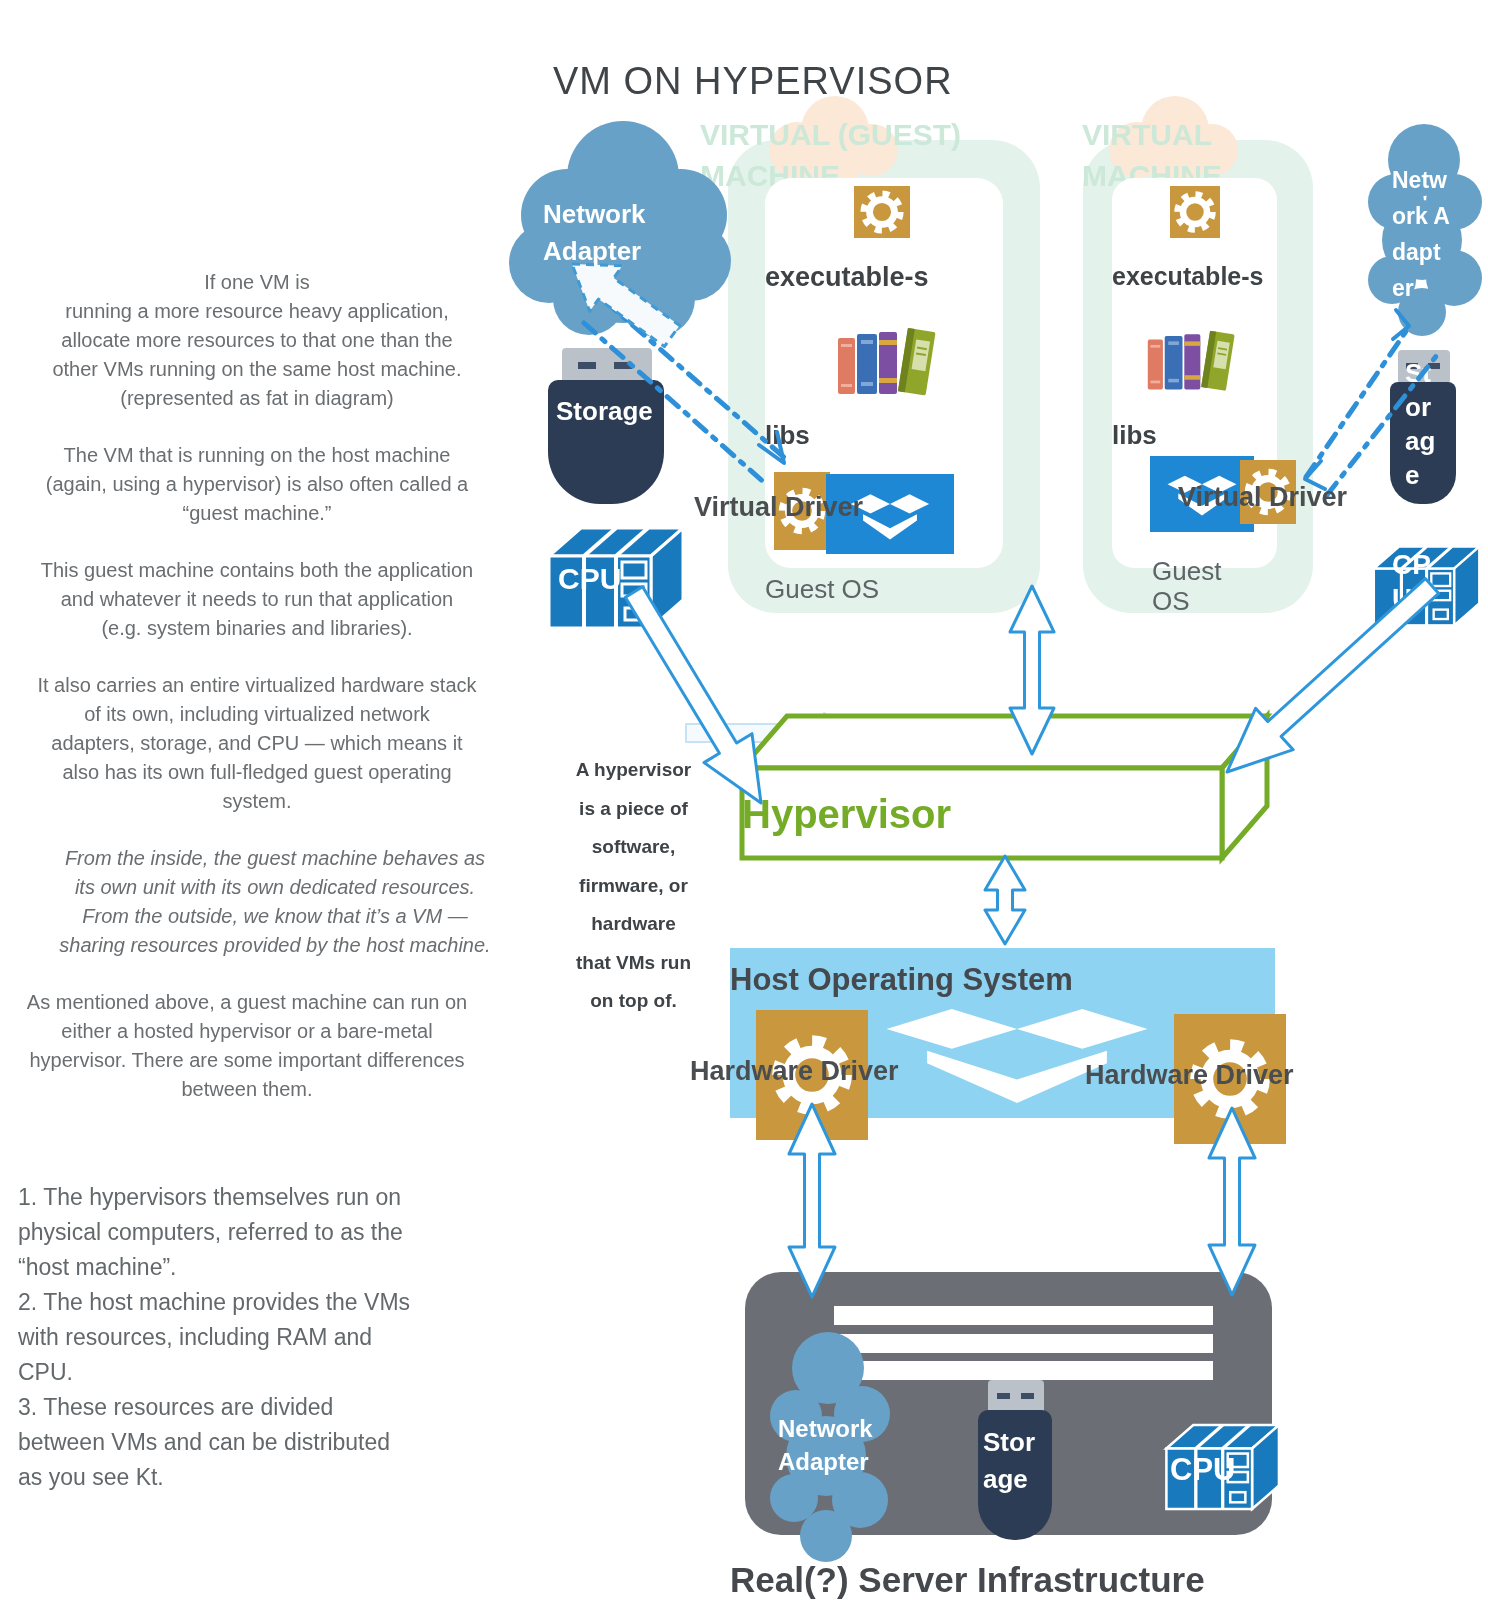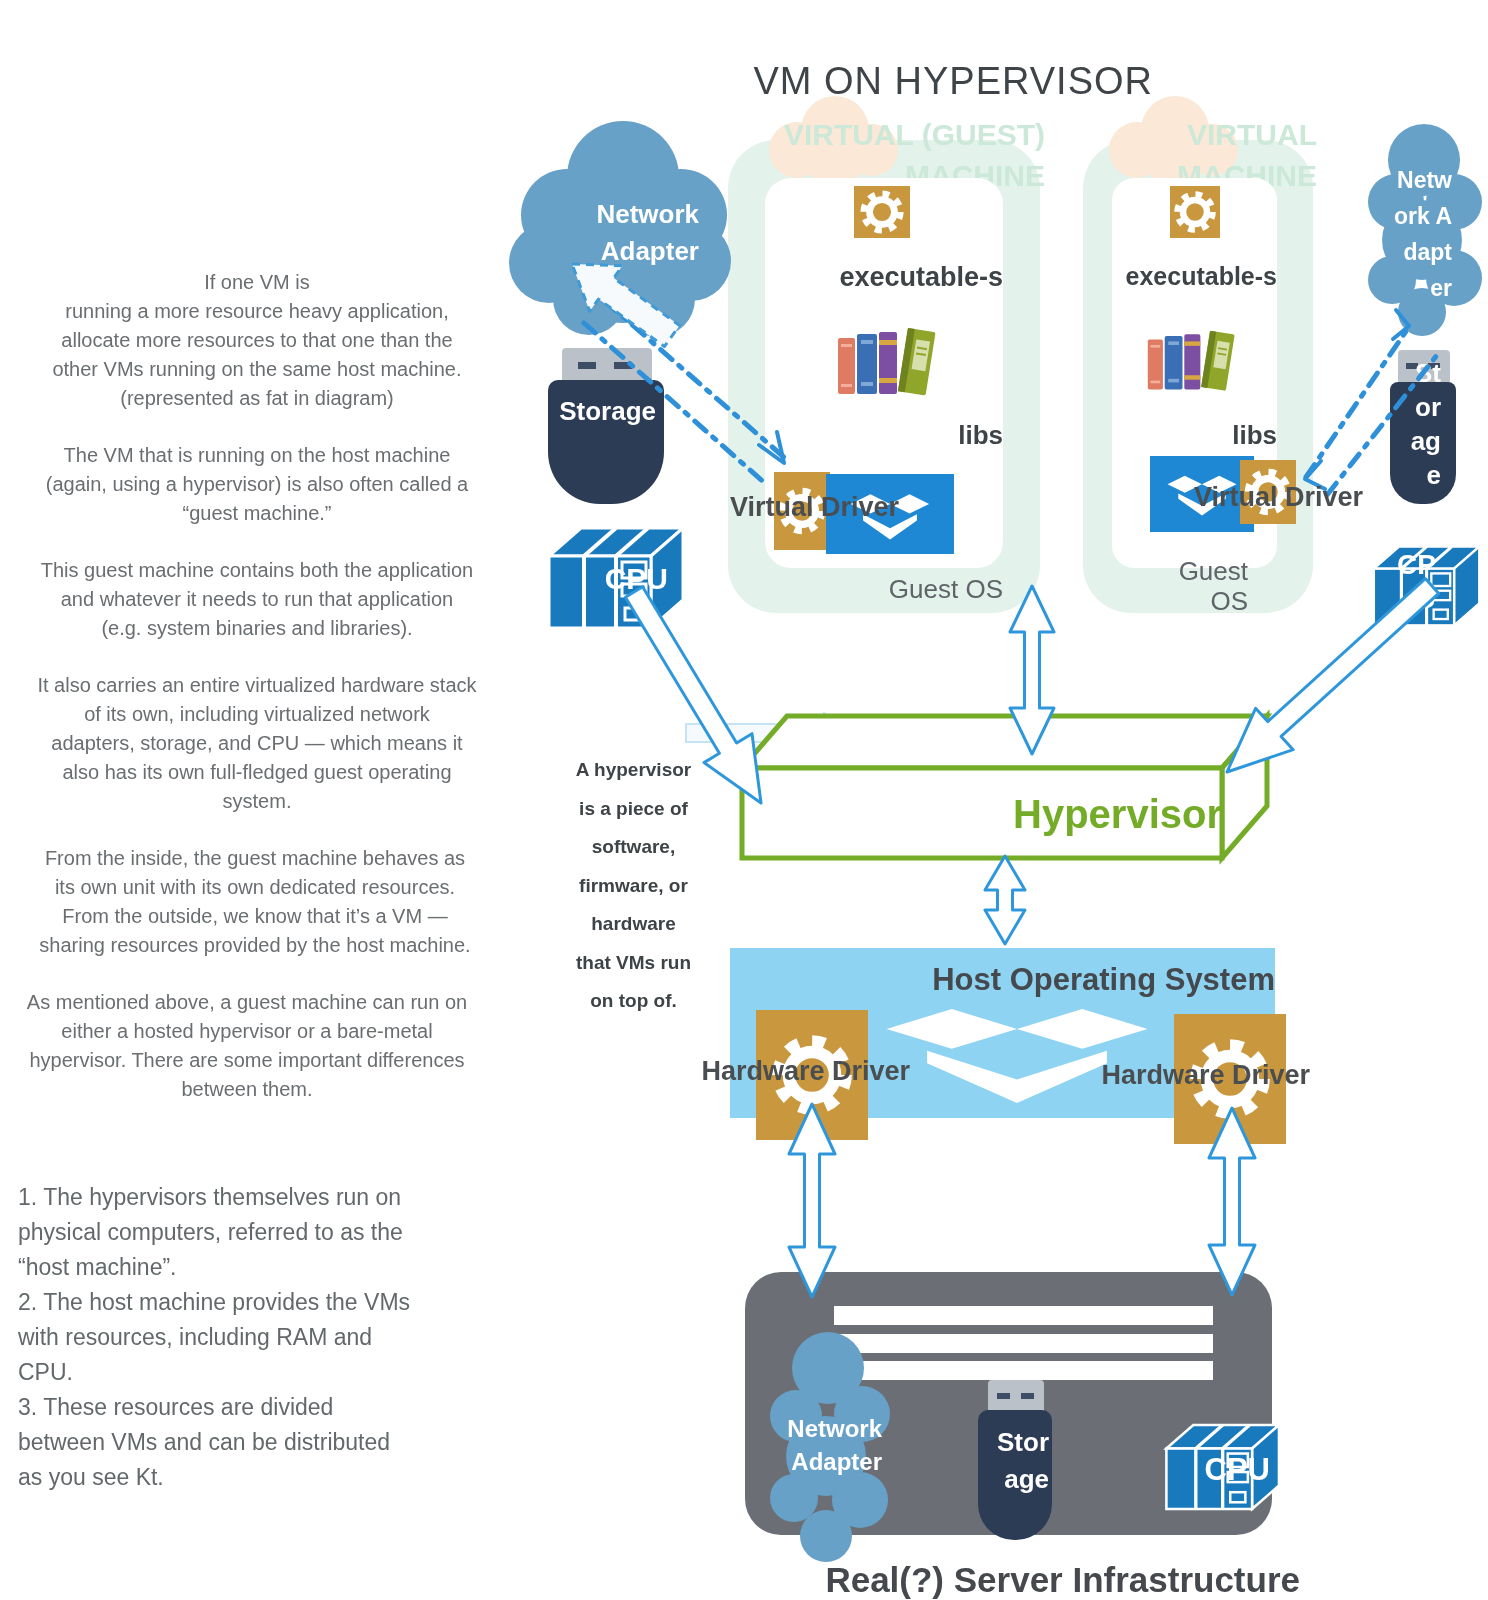"VM ON HYPERVISOR" .ctr { text-align: right -> left }
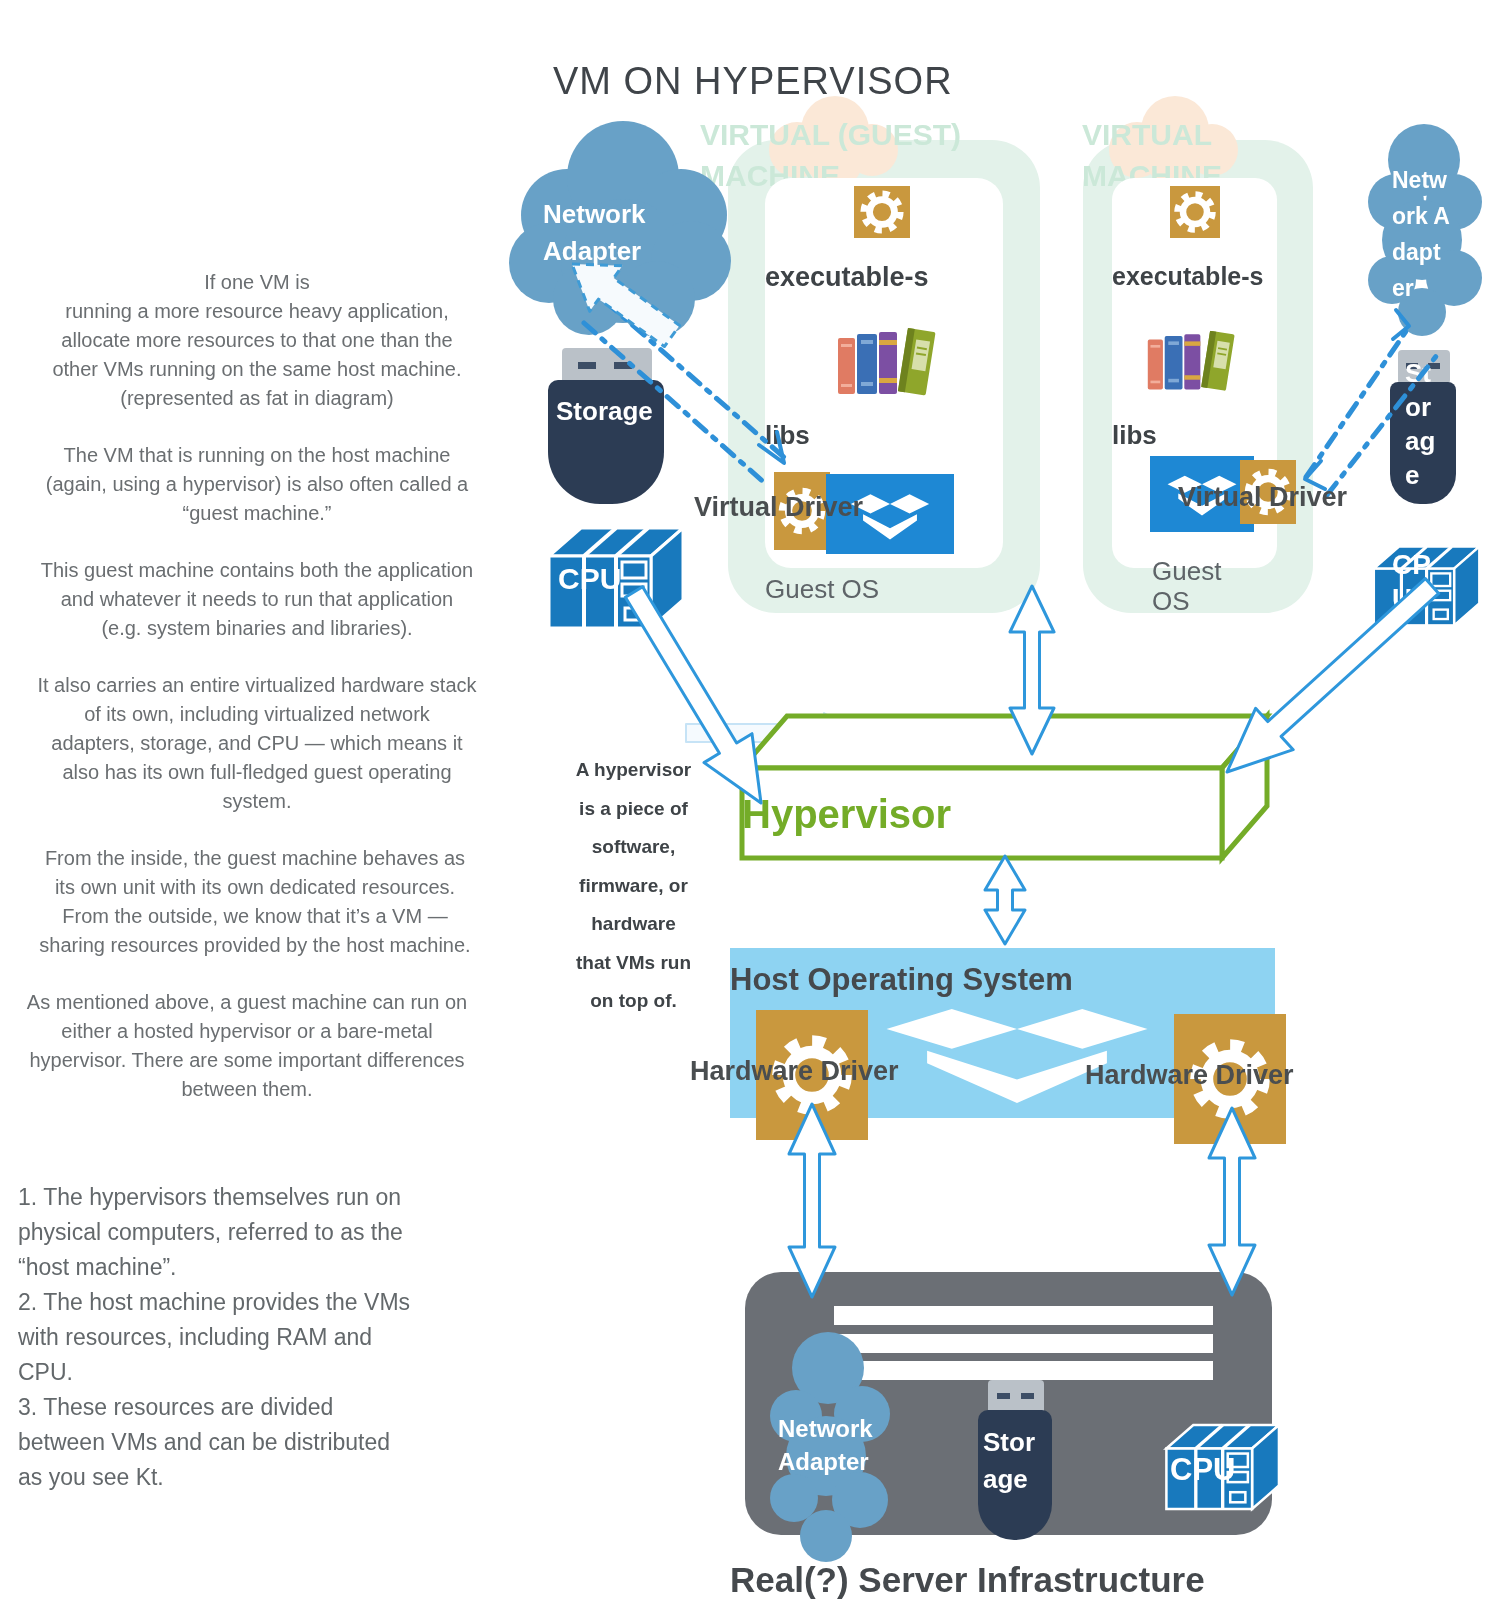"From the inside, the guest" div.abs { font-style: none -> italic; left: 16px -> 36px }
